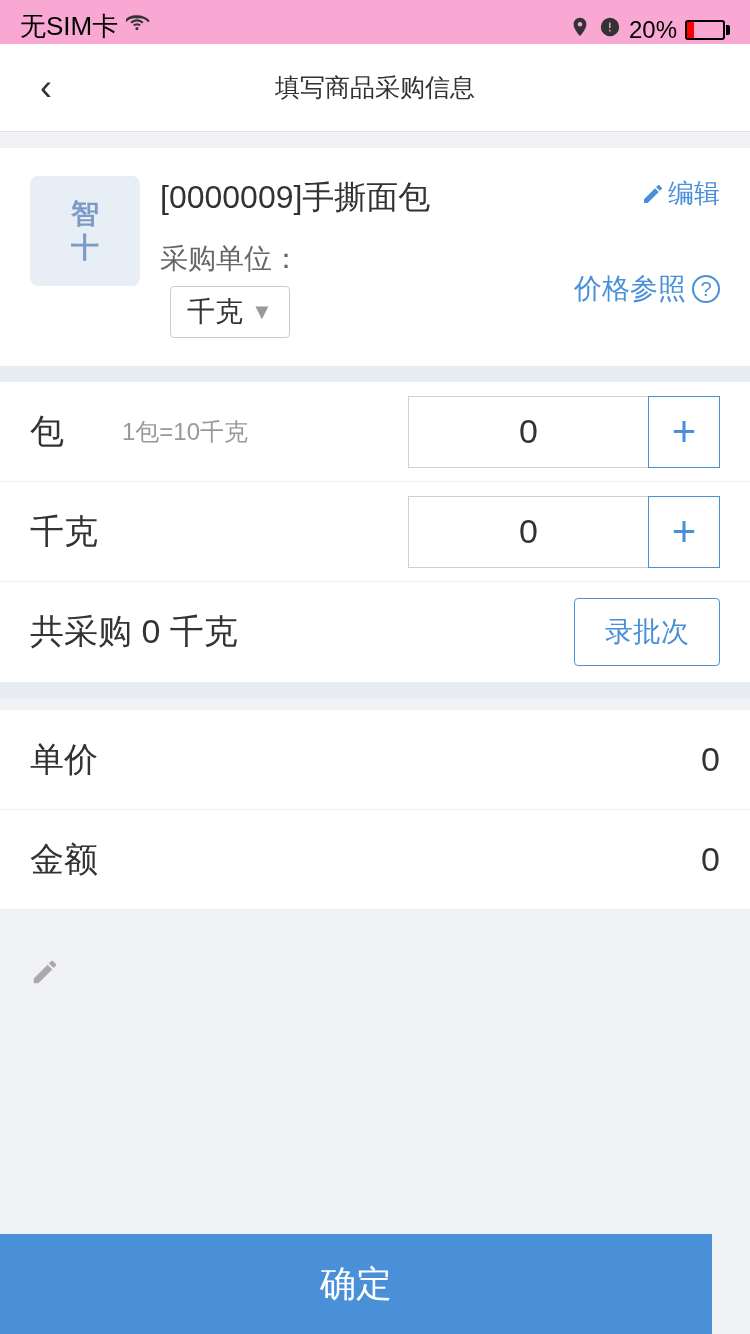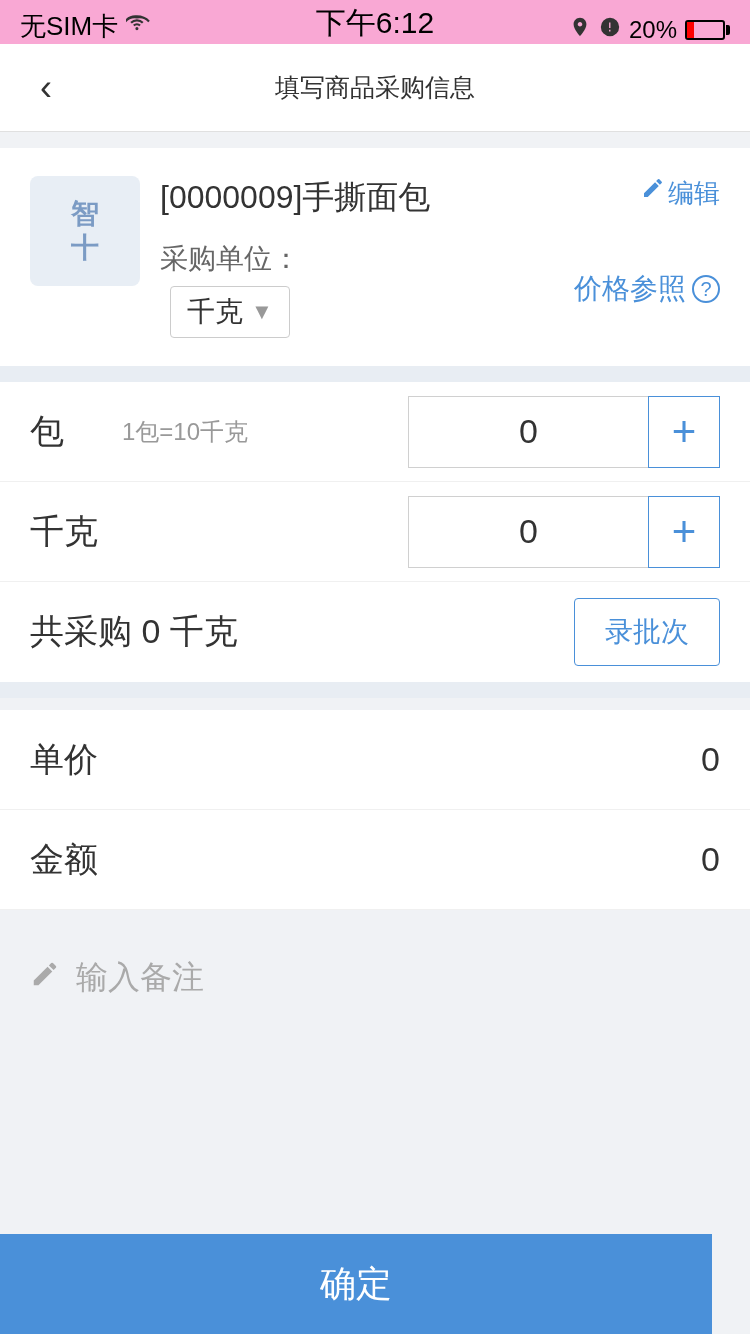"下午6:12" div.status-bar-center { html: <div>下午6:12</div> -> none }
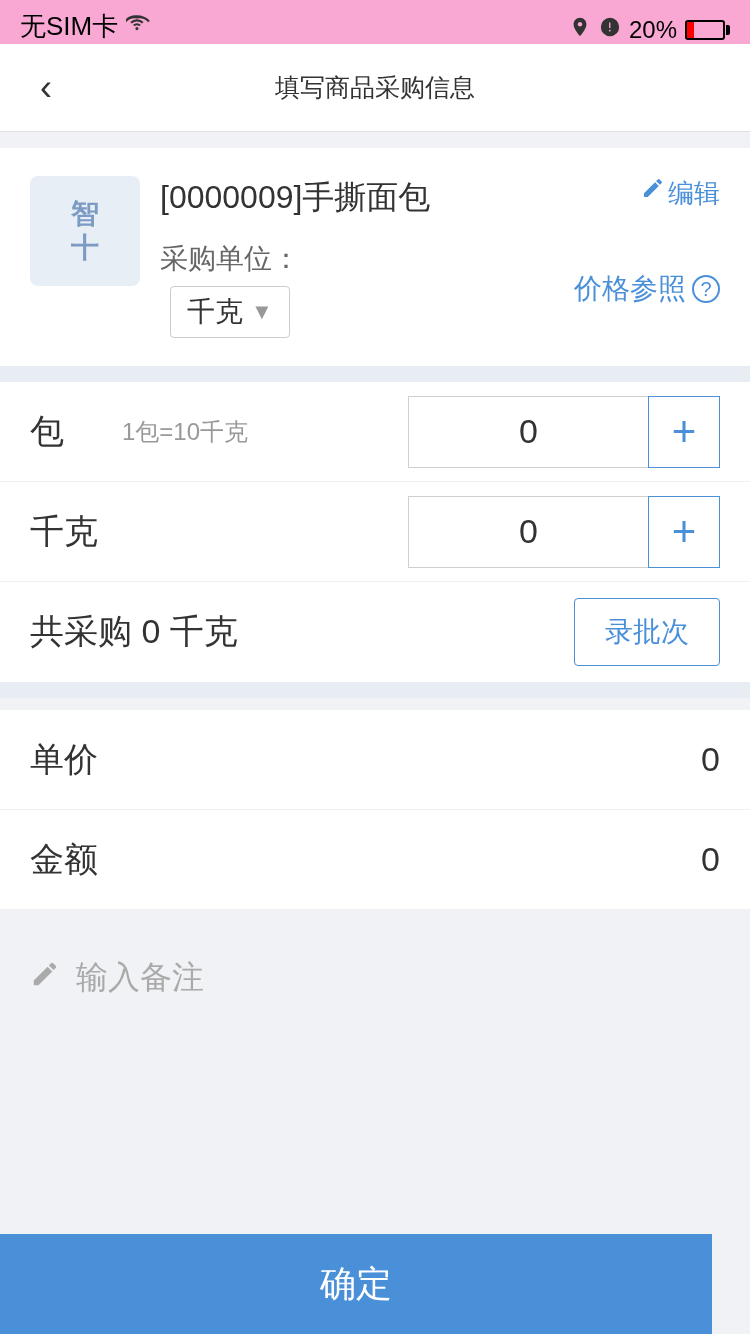"编辑" .edit-btn { align-items: none -> center }
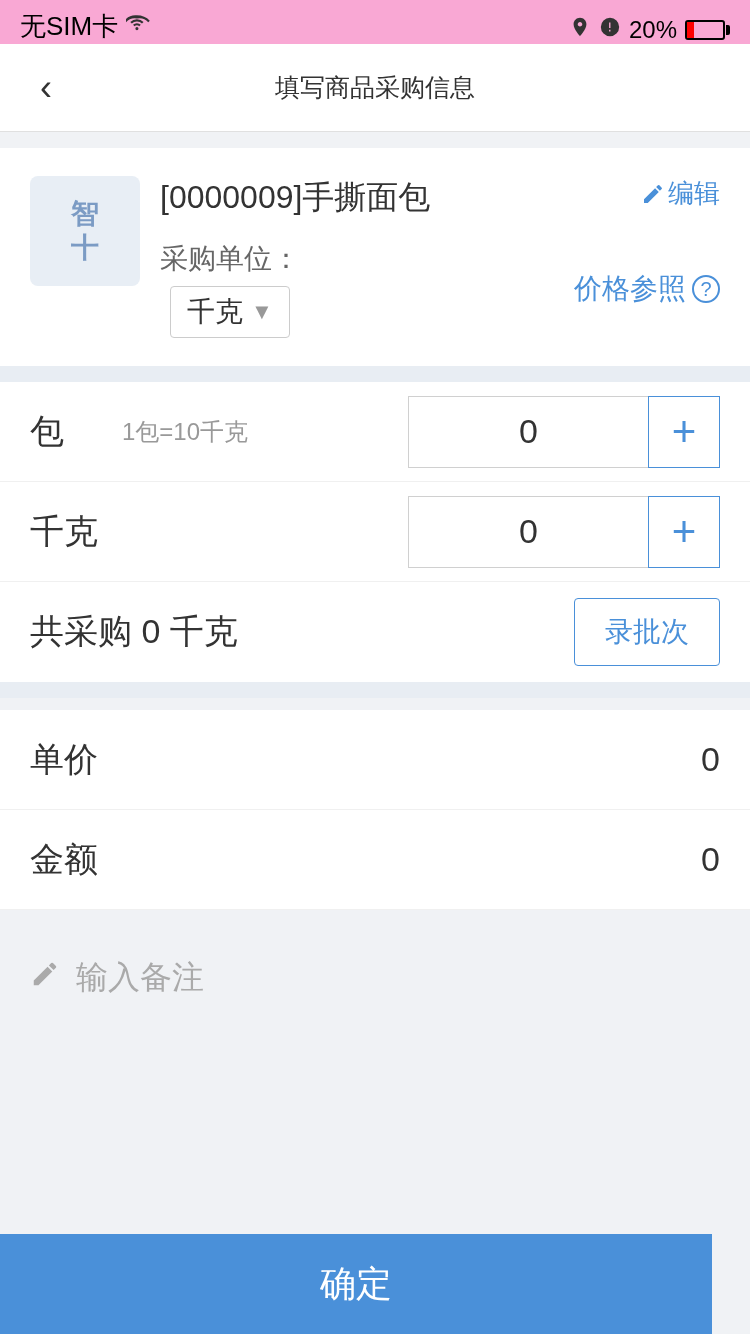"输入备注" span.notes-placeholder { html: <span>输入备注</span> -> none }
